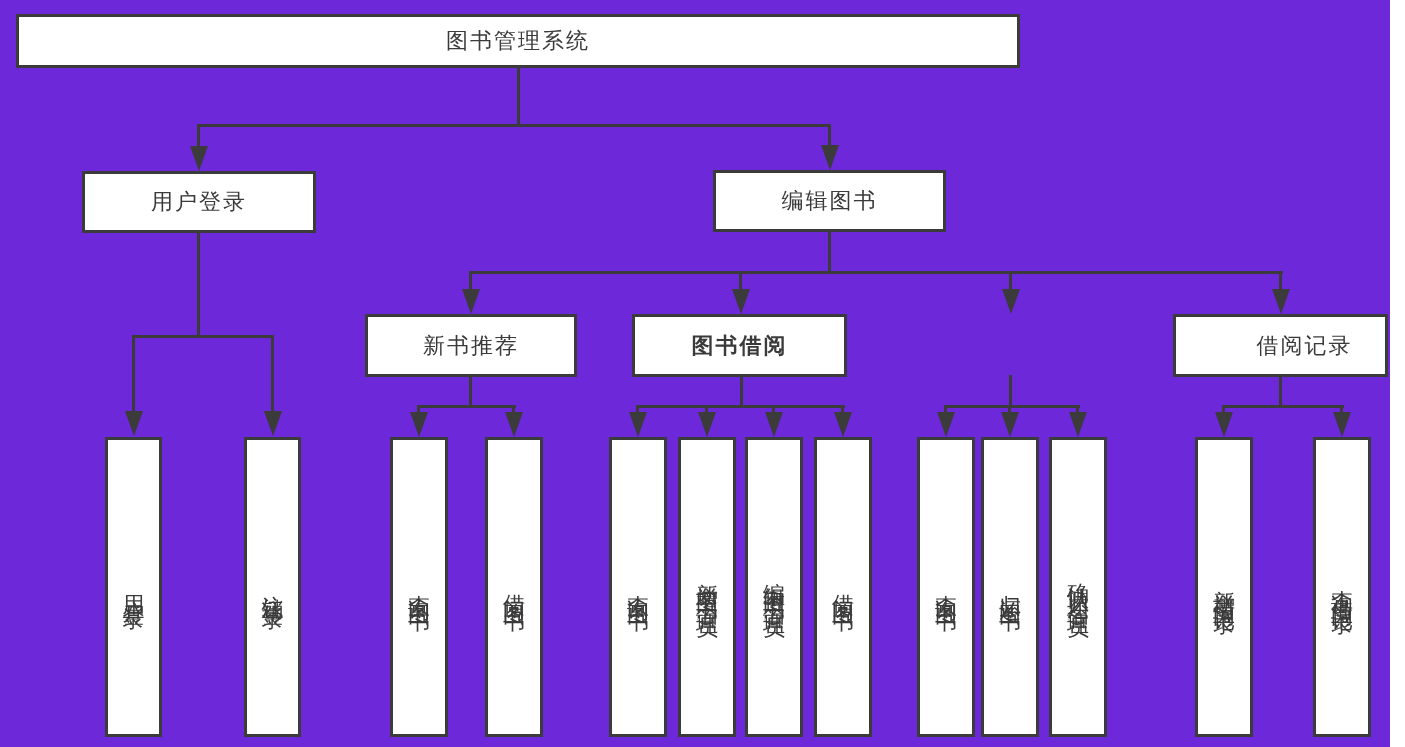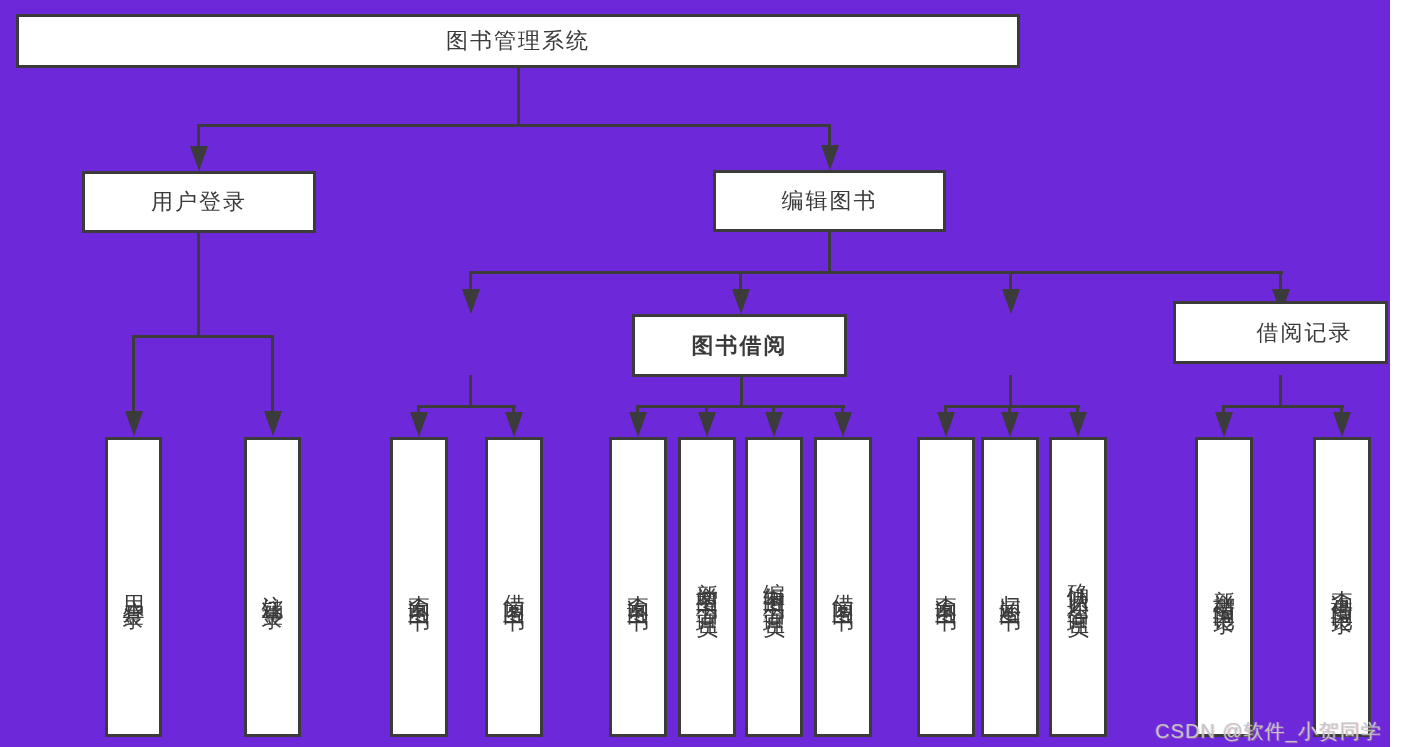"新书推荐" div.box { html: none -> <div> <span>新书推荐</span> </div> }
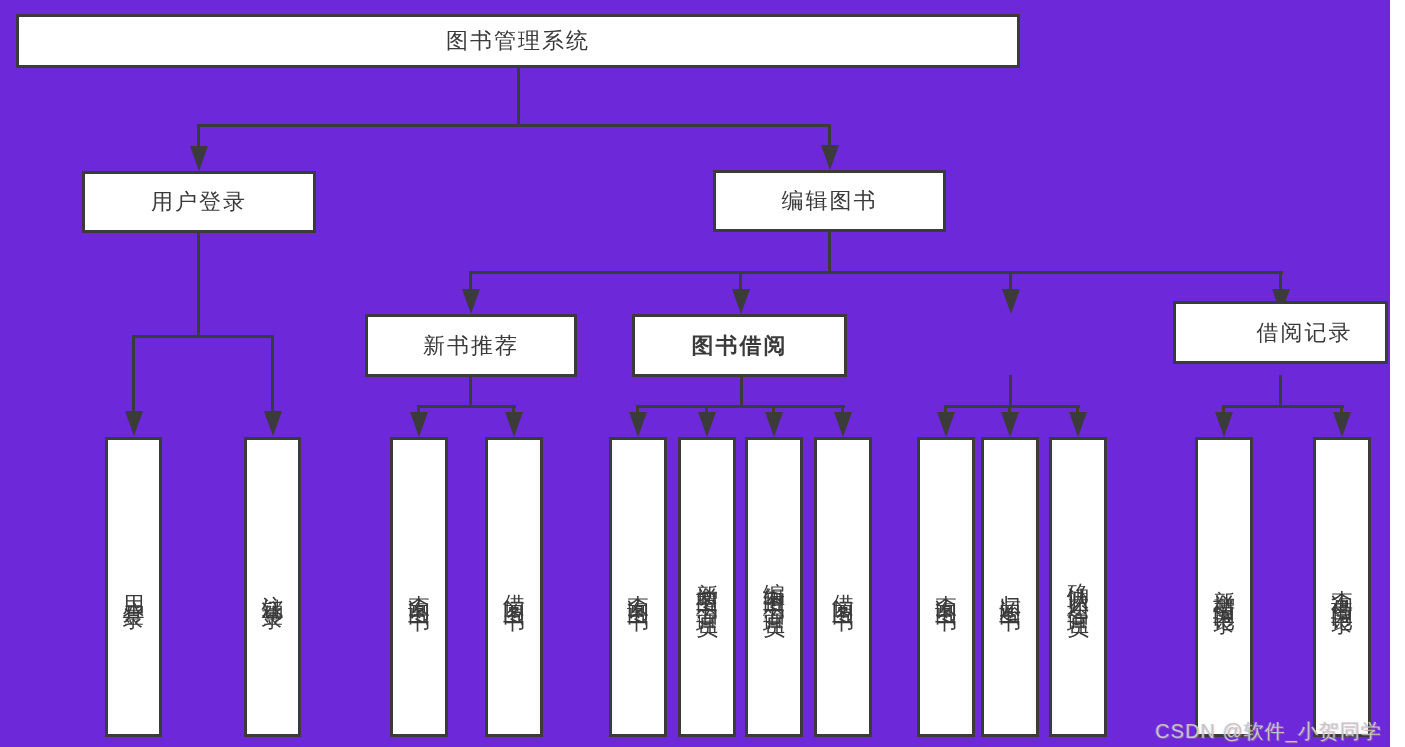"借阅记录" div.box { top: 301px -> 314px }
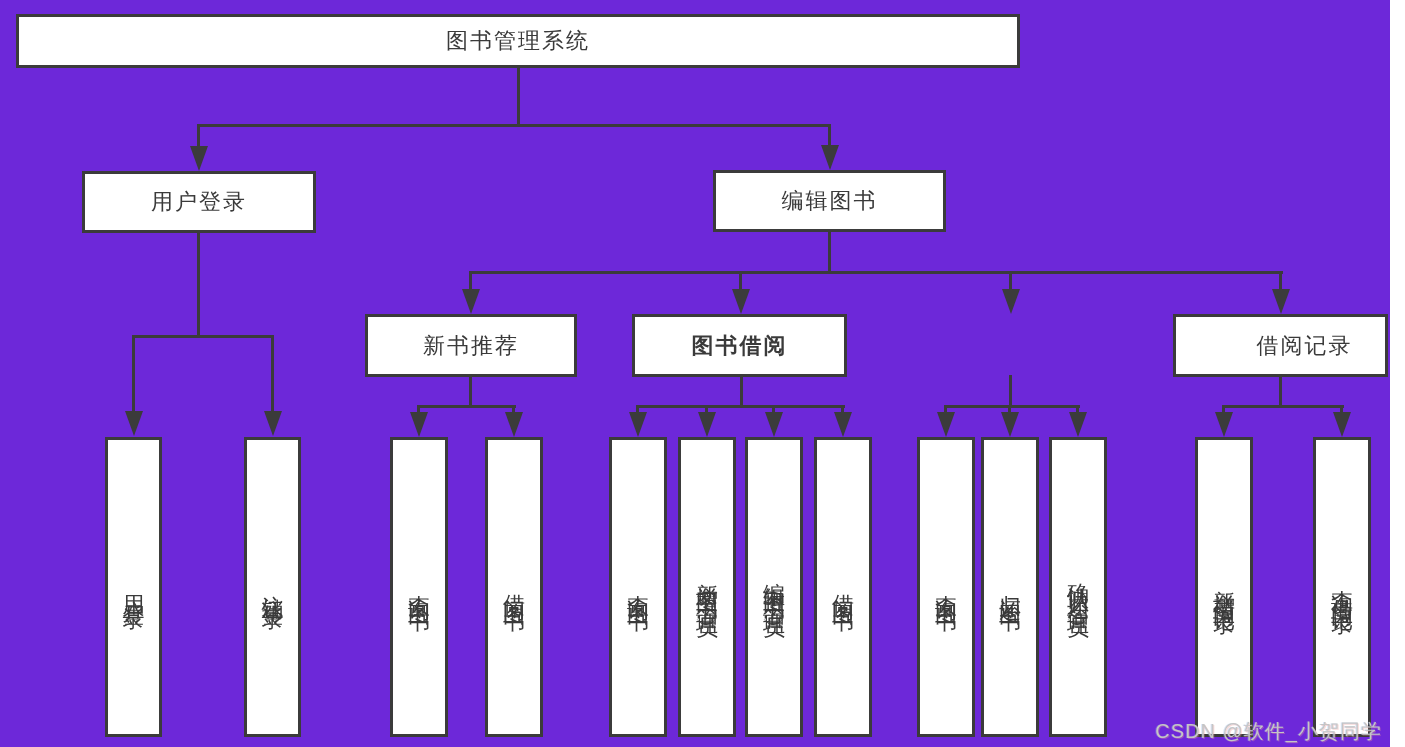"CSDN @软件_小贺同学" div.watermark { html: <div>CSDN @软件_小贺同学</div> -> none }
